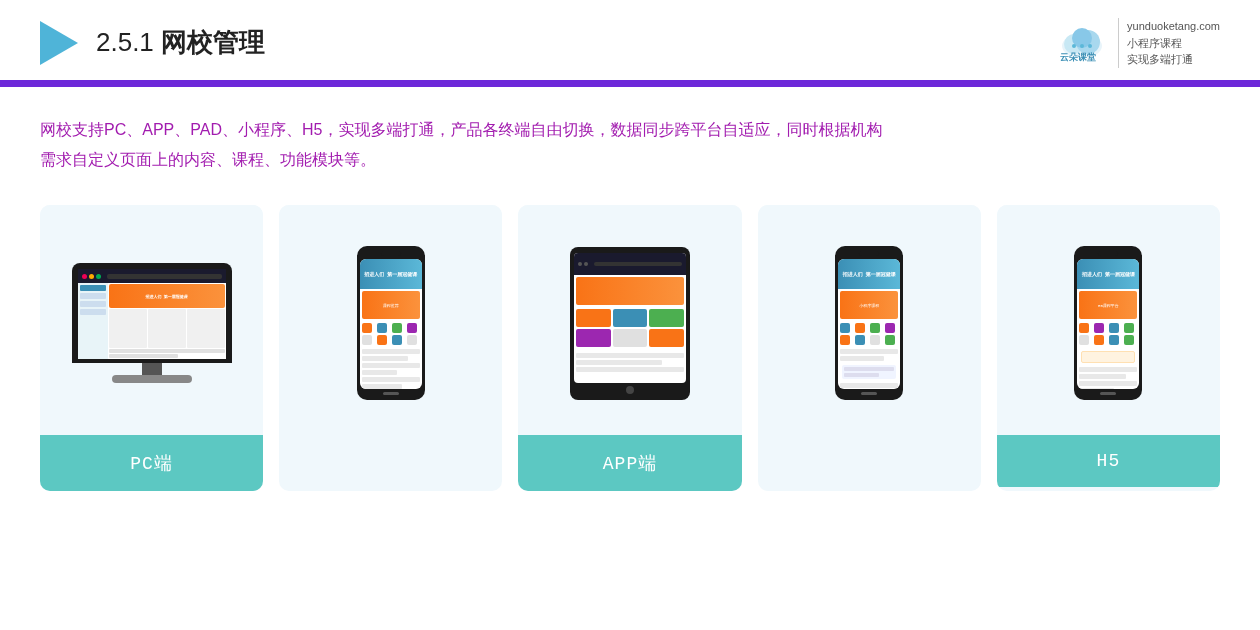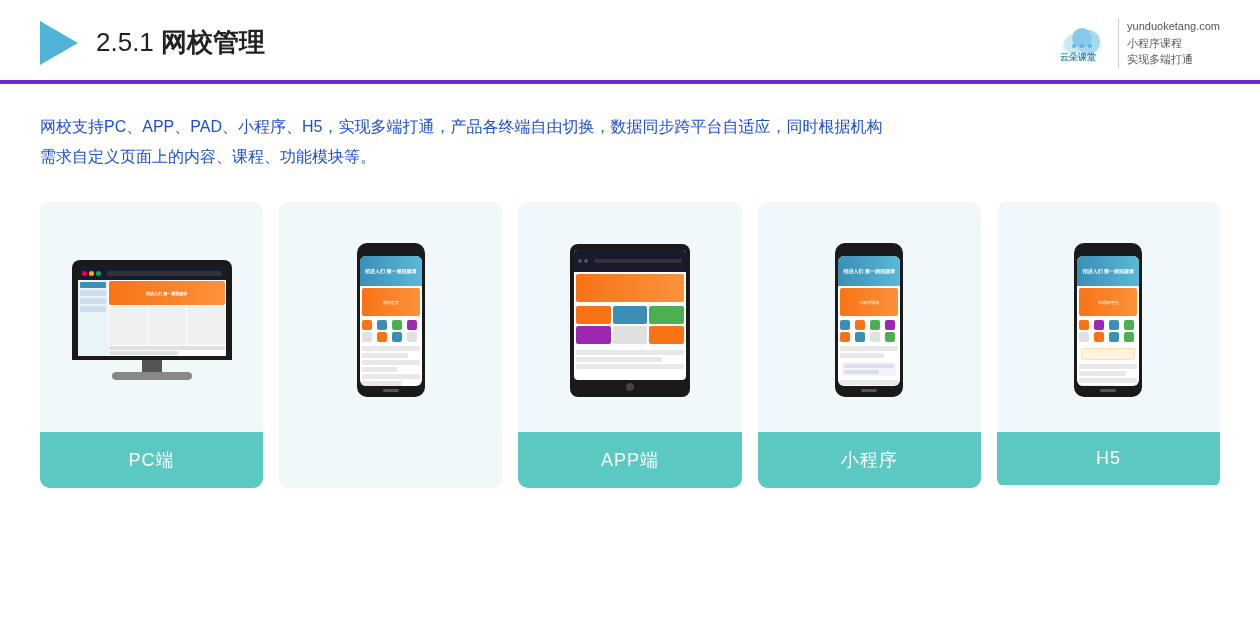"2.5.1 网校管理" .header { border-bottom: 4px solid #6d28d9 -> 7px solid #6d28d9 }
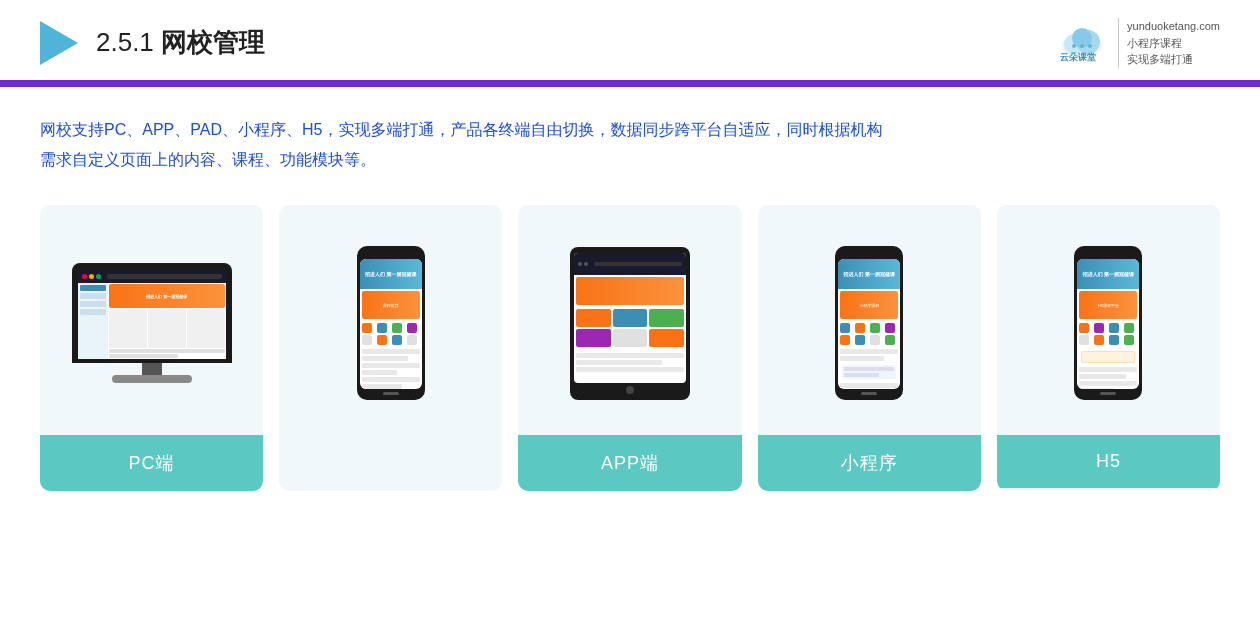"网校支持PC、APP、PAD、小程序、H5，实现多端打通，产品各终端自由切换，数" .description { color: #1d4ed8 -> #a21caf }
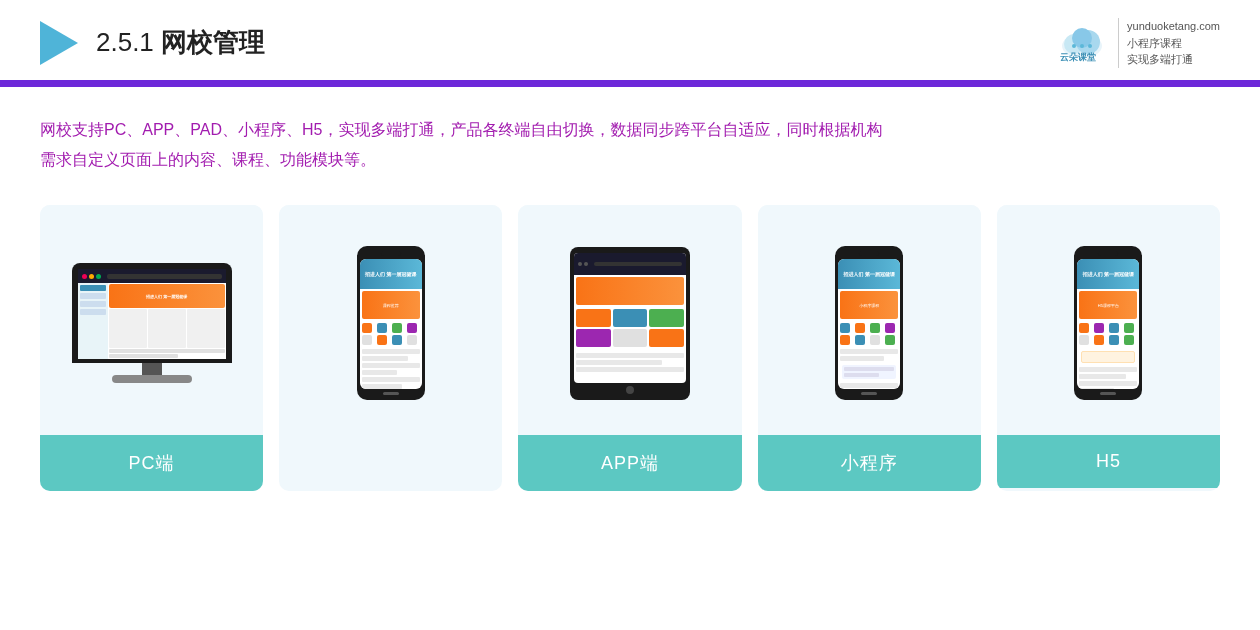"PC端" .cards-section { font-family: none -> Liberation Mono, monospace }
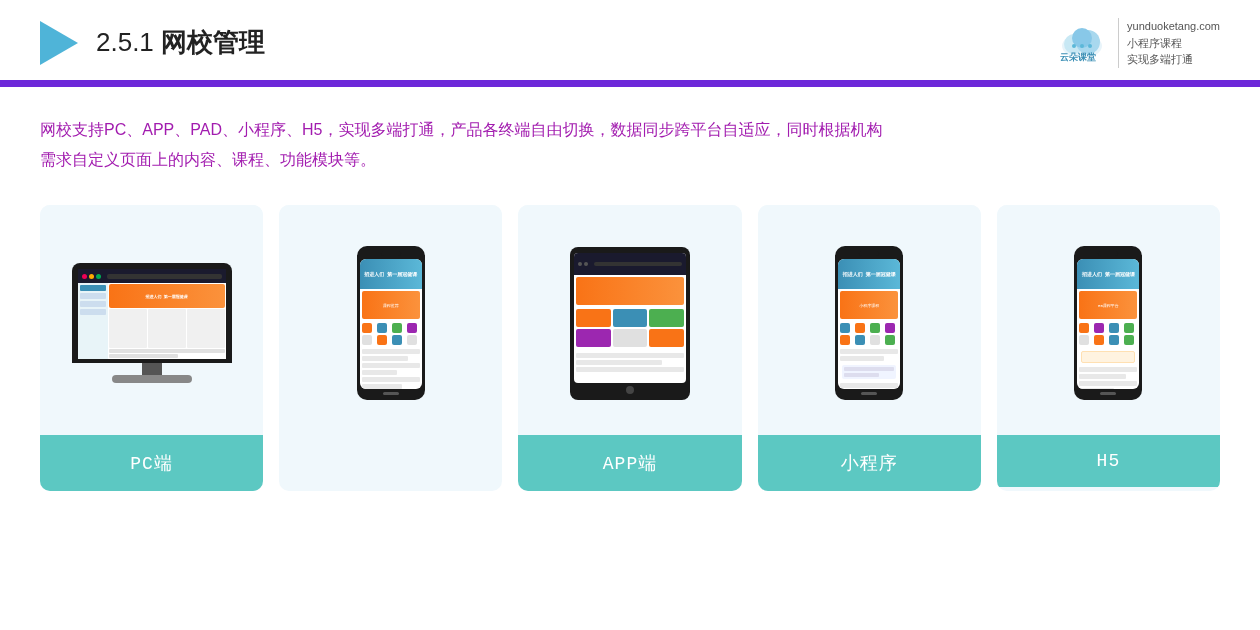"小程序" div.card-label { html: <div>小程序</div> -> none }
